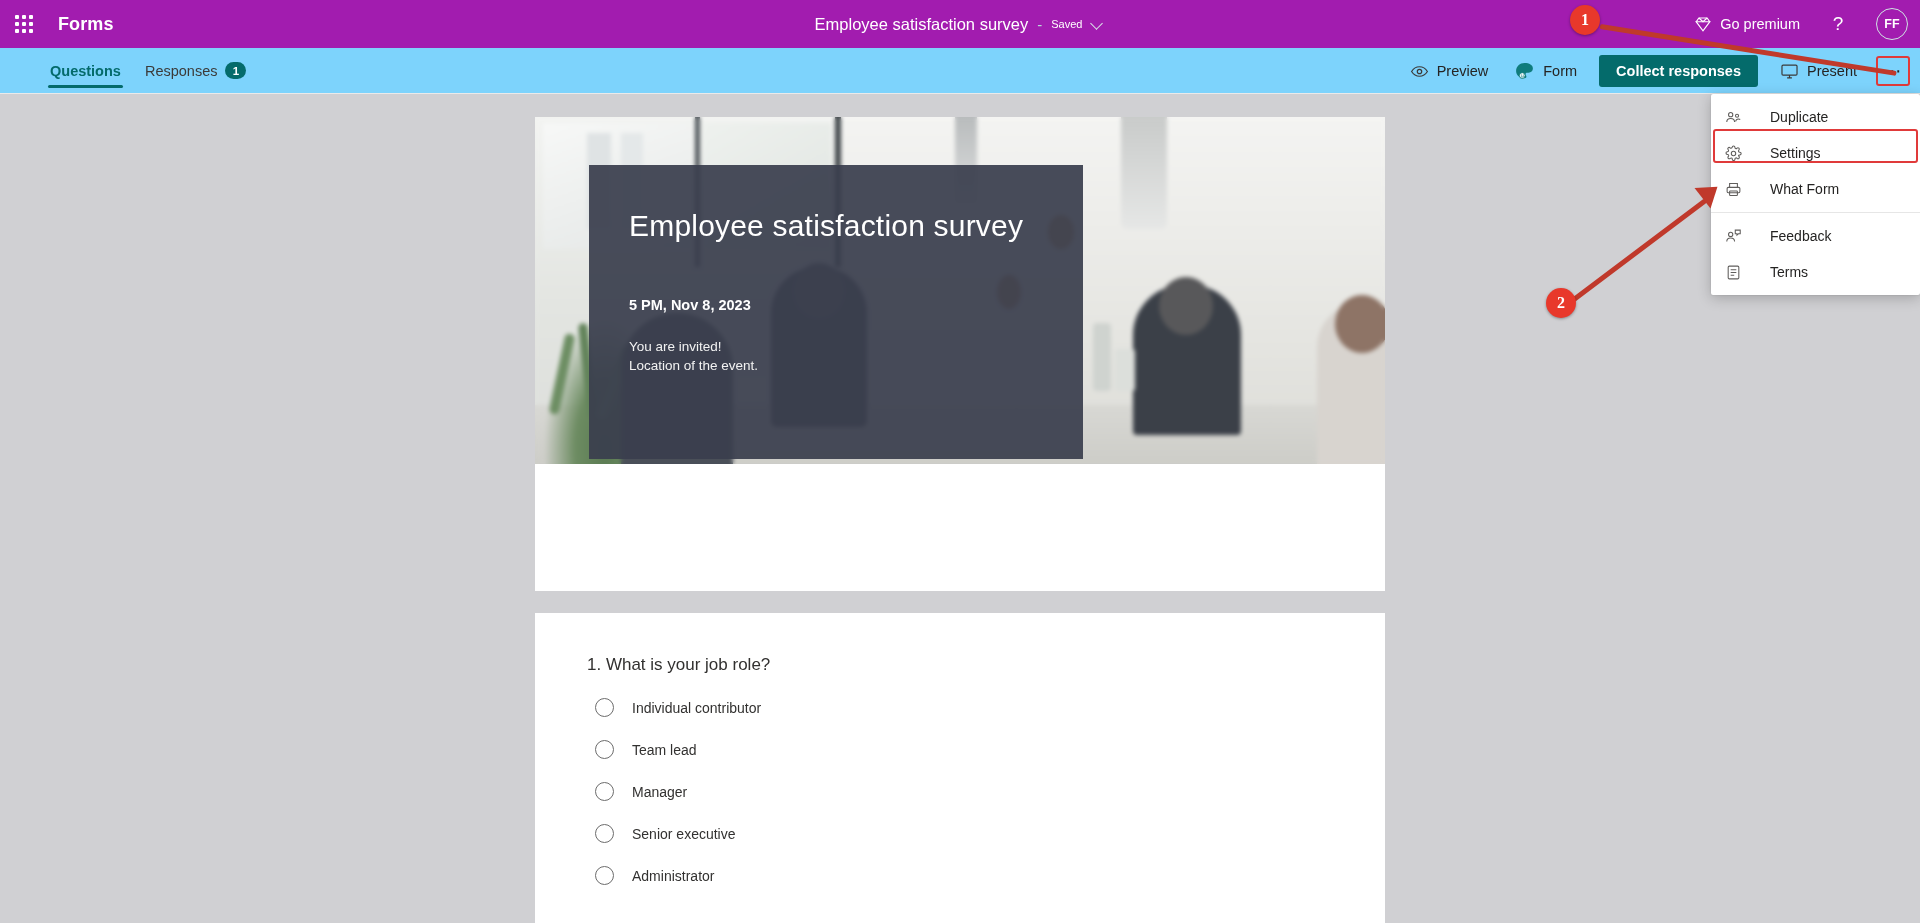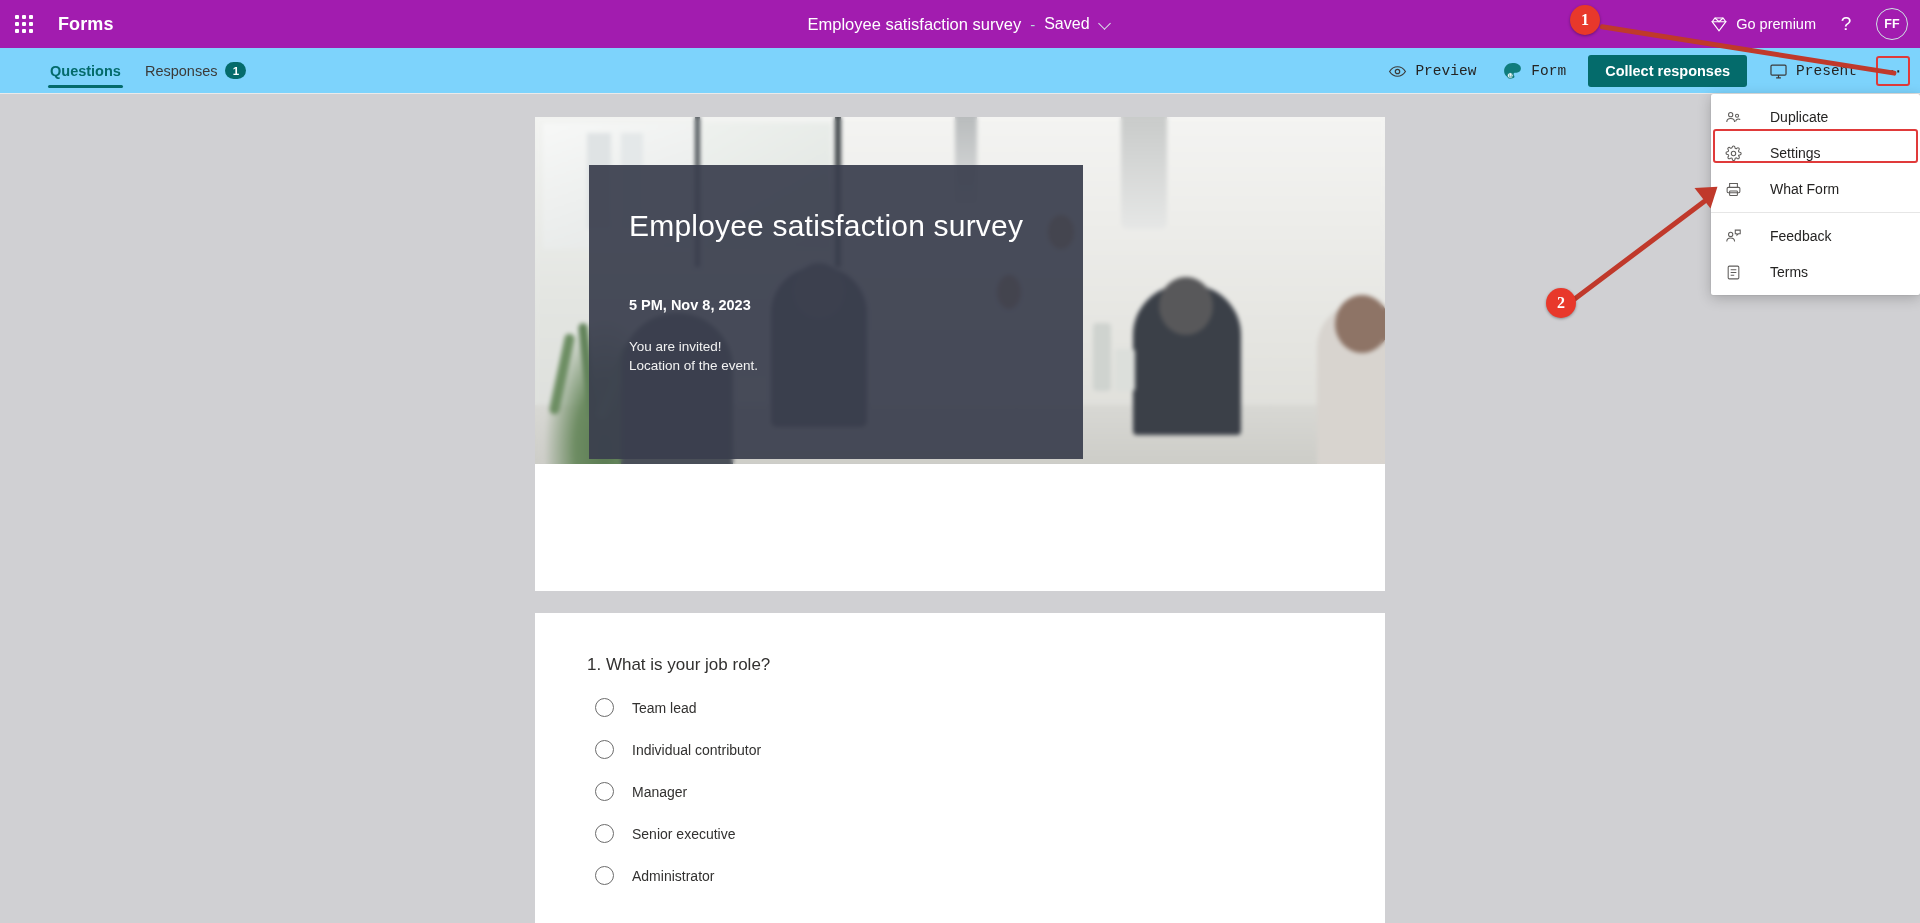"Saved" .saved-text { font-size: 16px -> 11px }
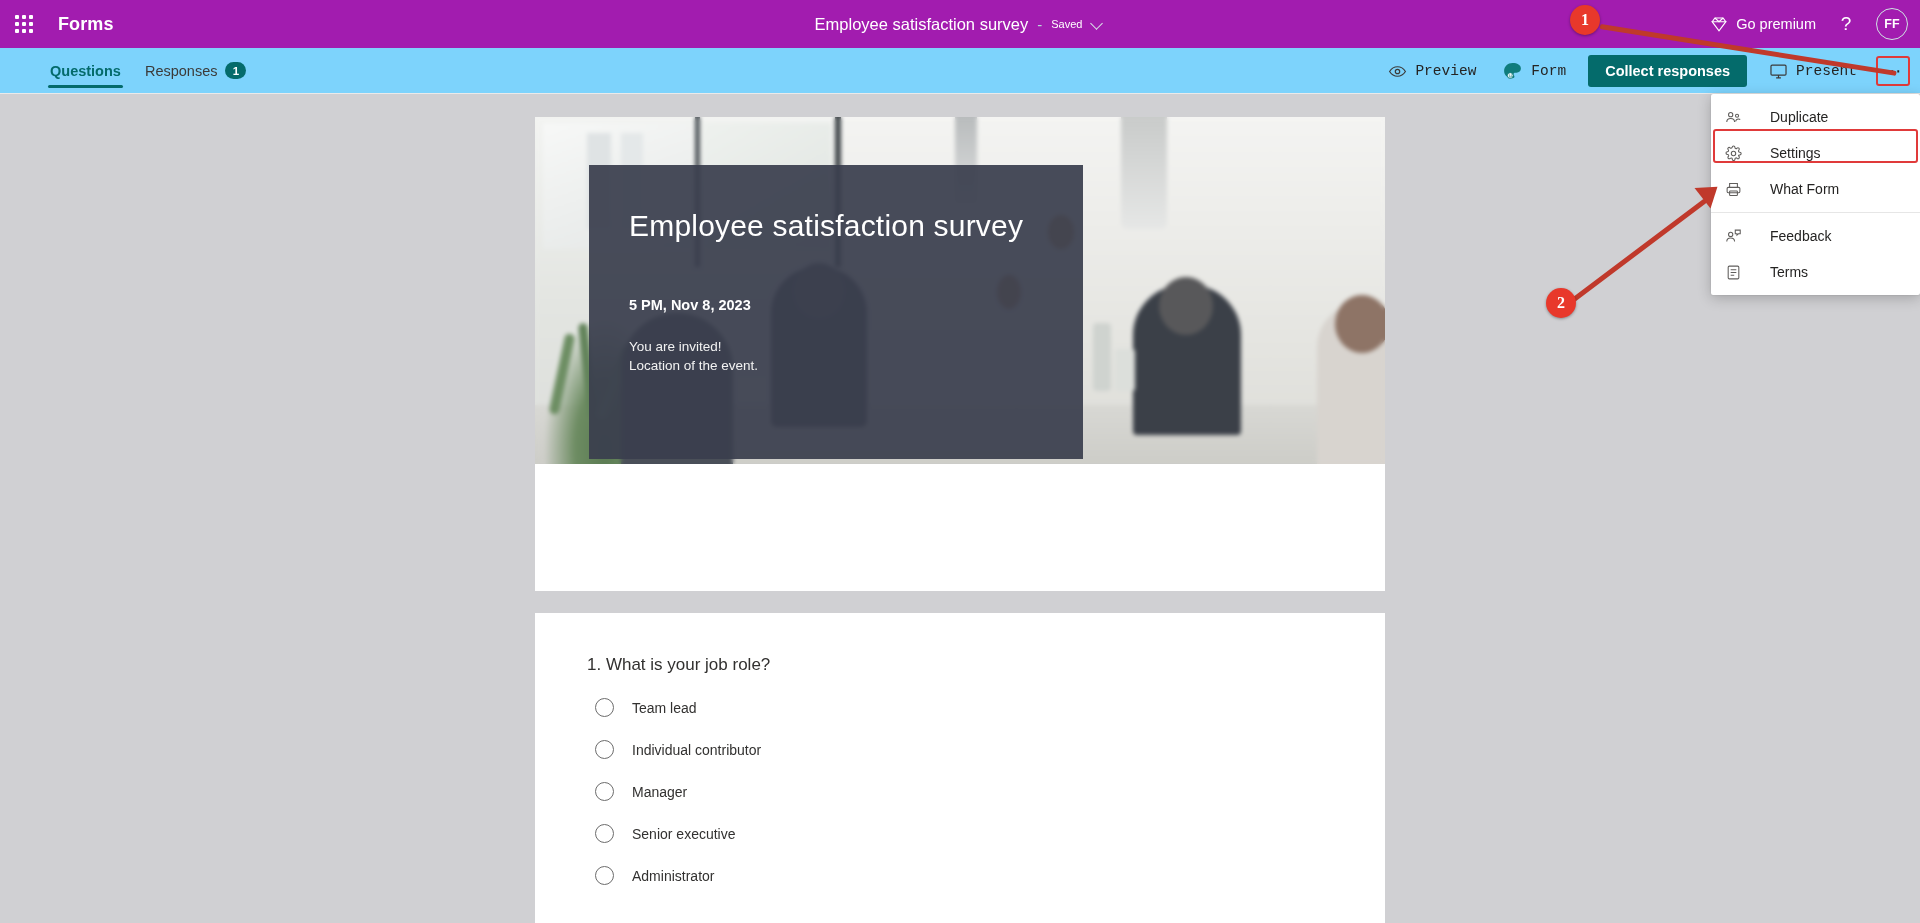"Go premium" .topbar-right { gap: 0px -> 8px }
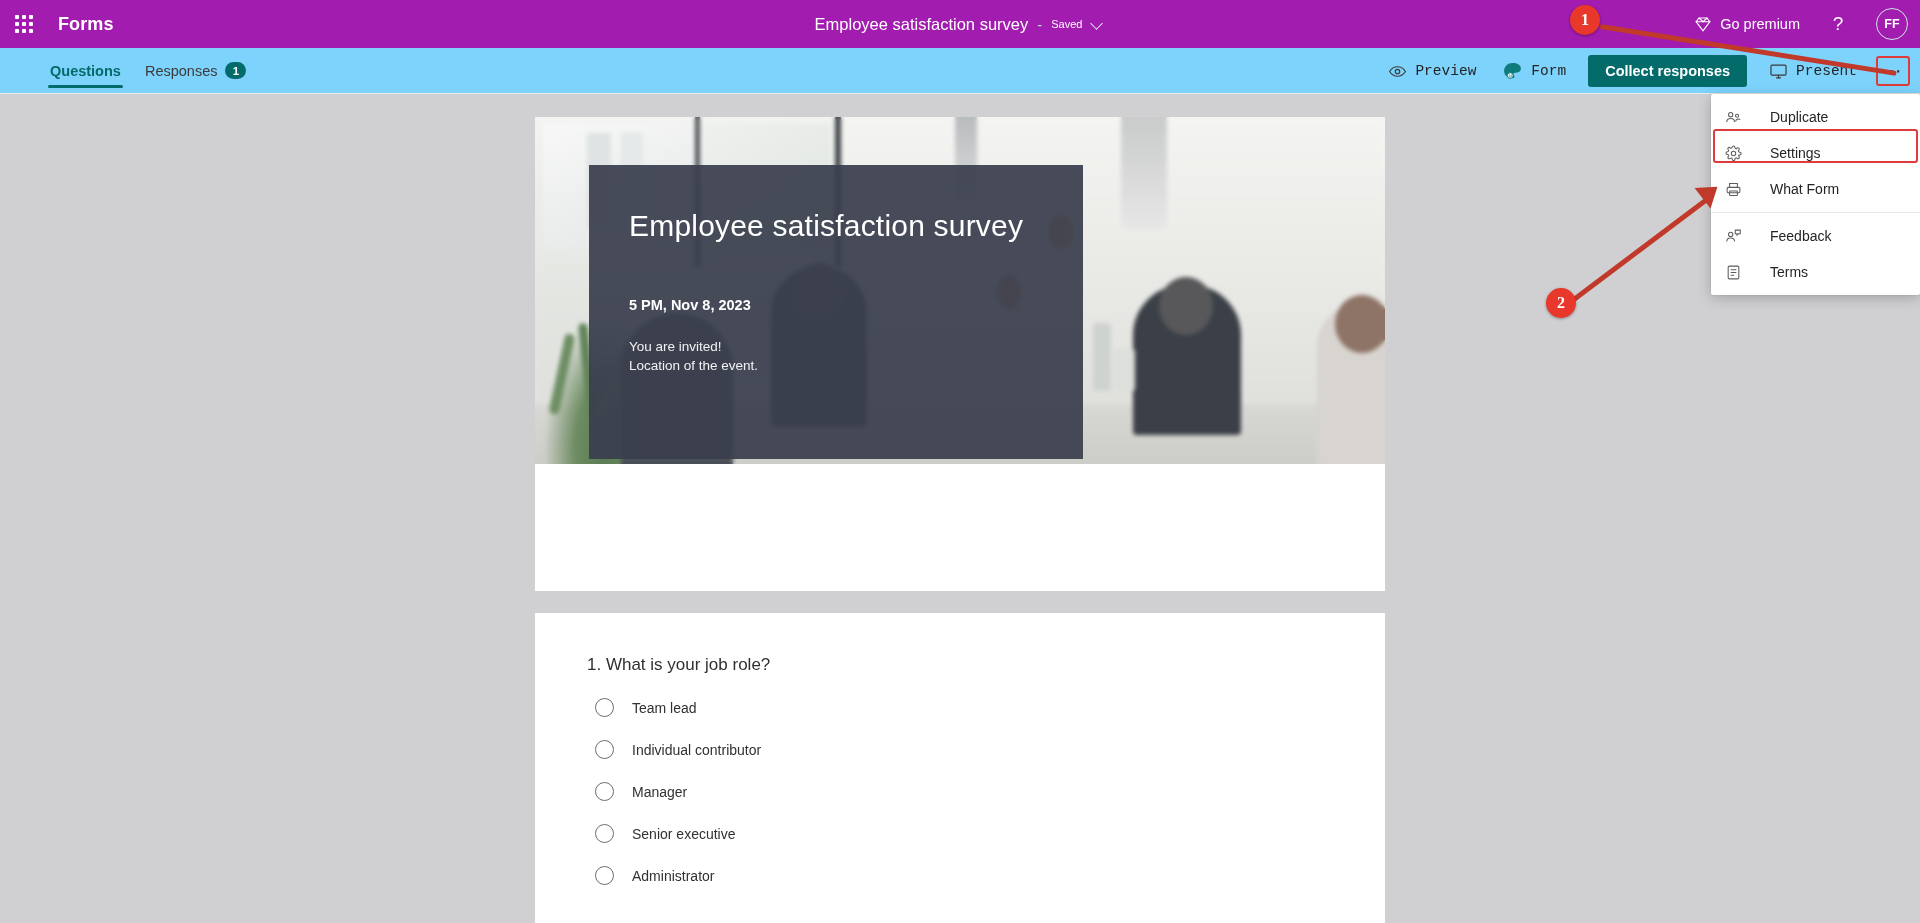"Preview" .cmd-item { font-family: Liberation Mono, monospace -> none }
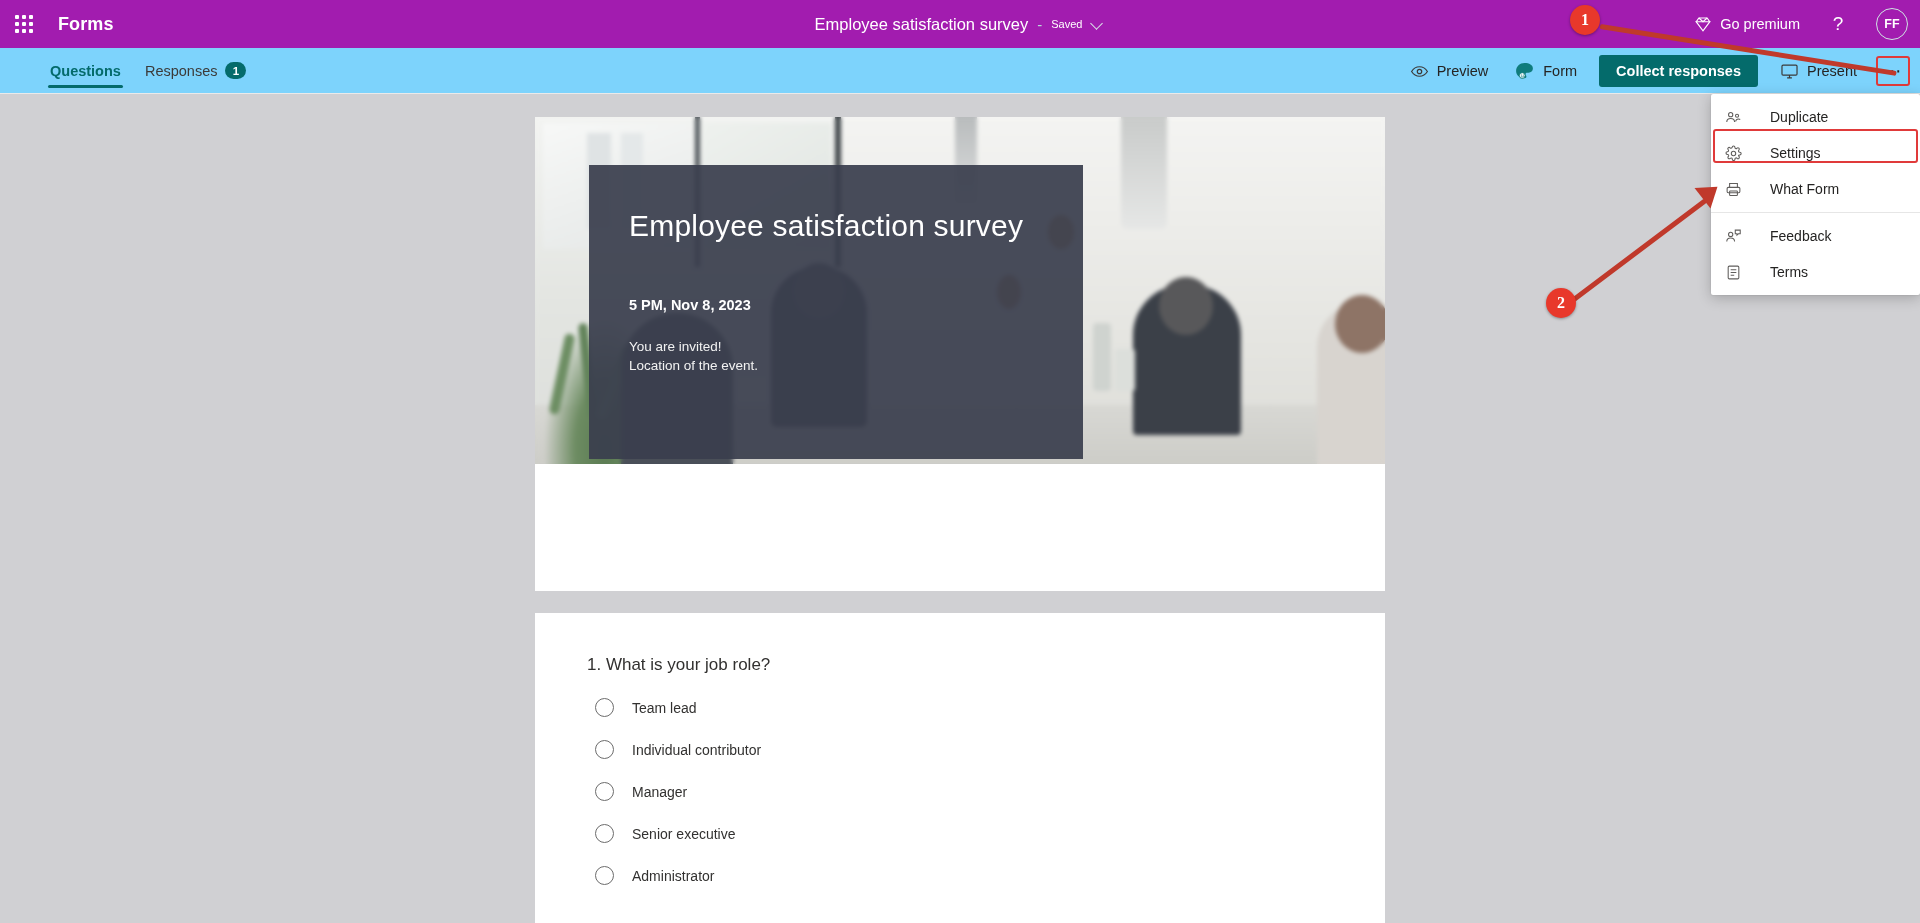"Team lead" div.opt { order: before "Individual contributor" -> after "Individual contributor" }
